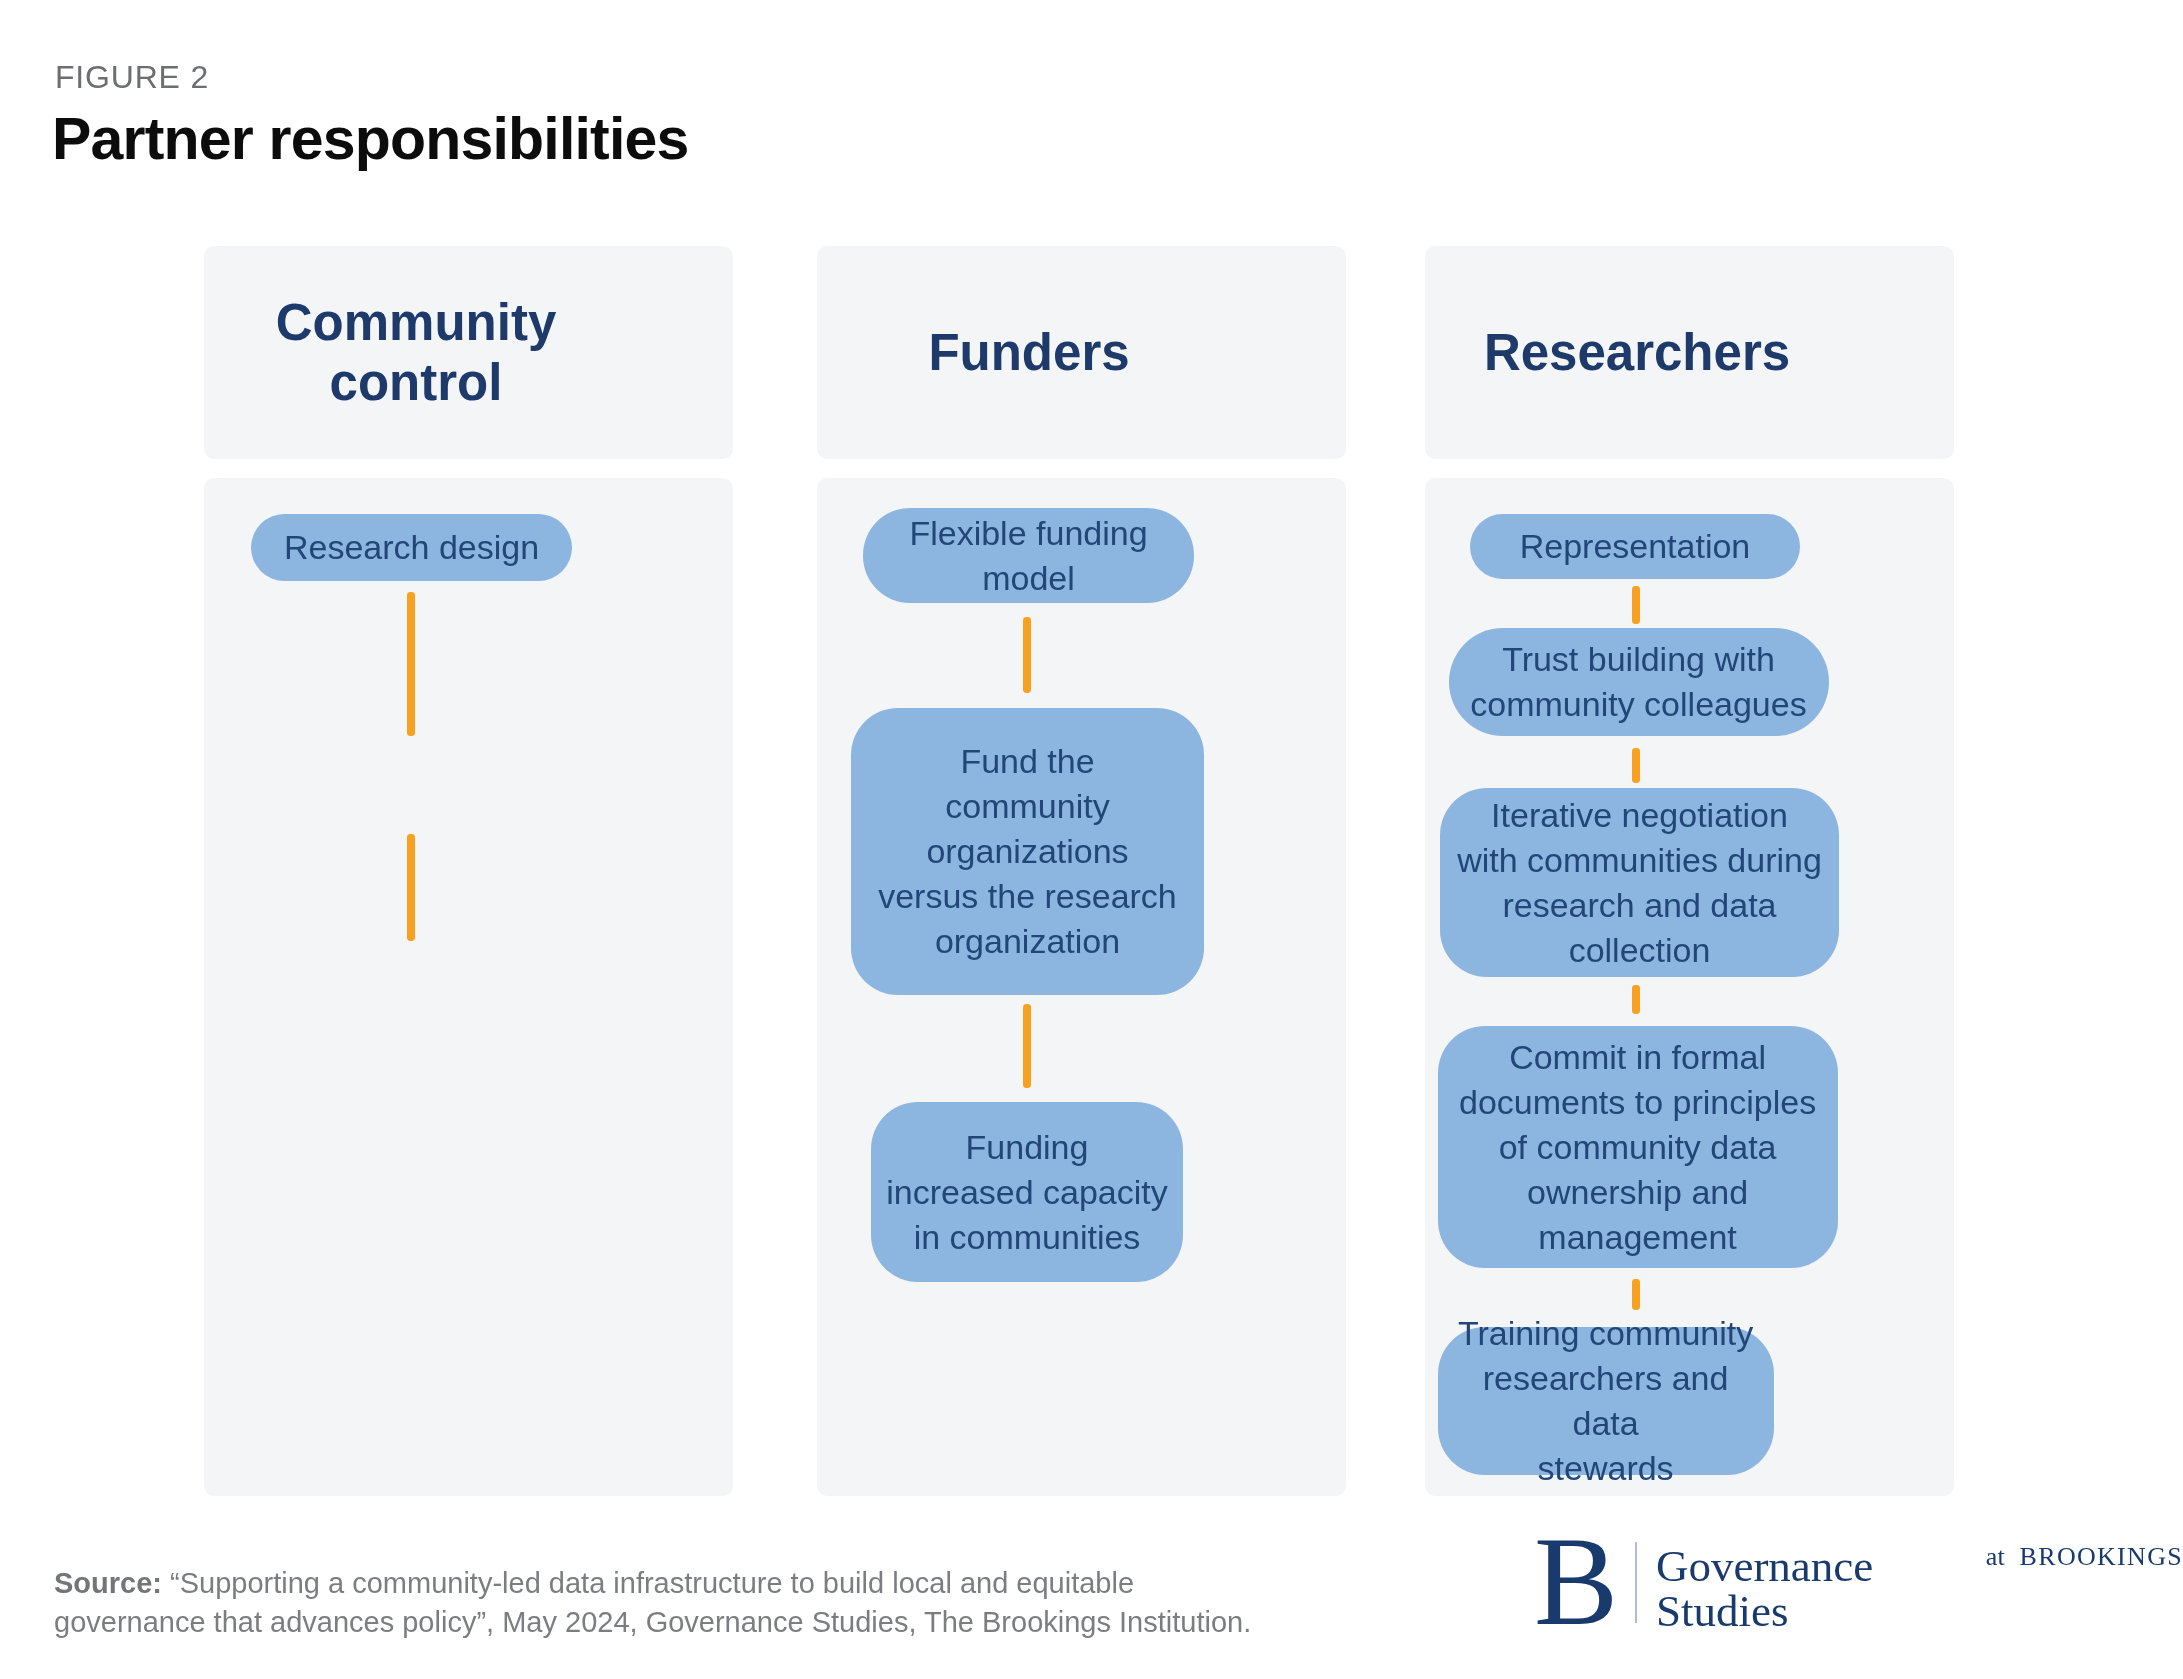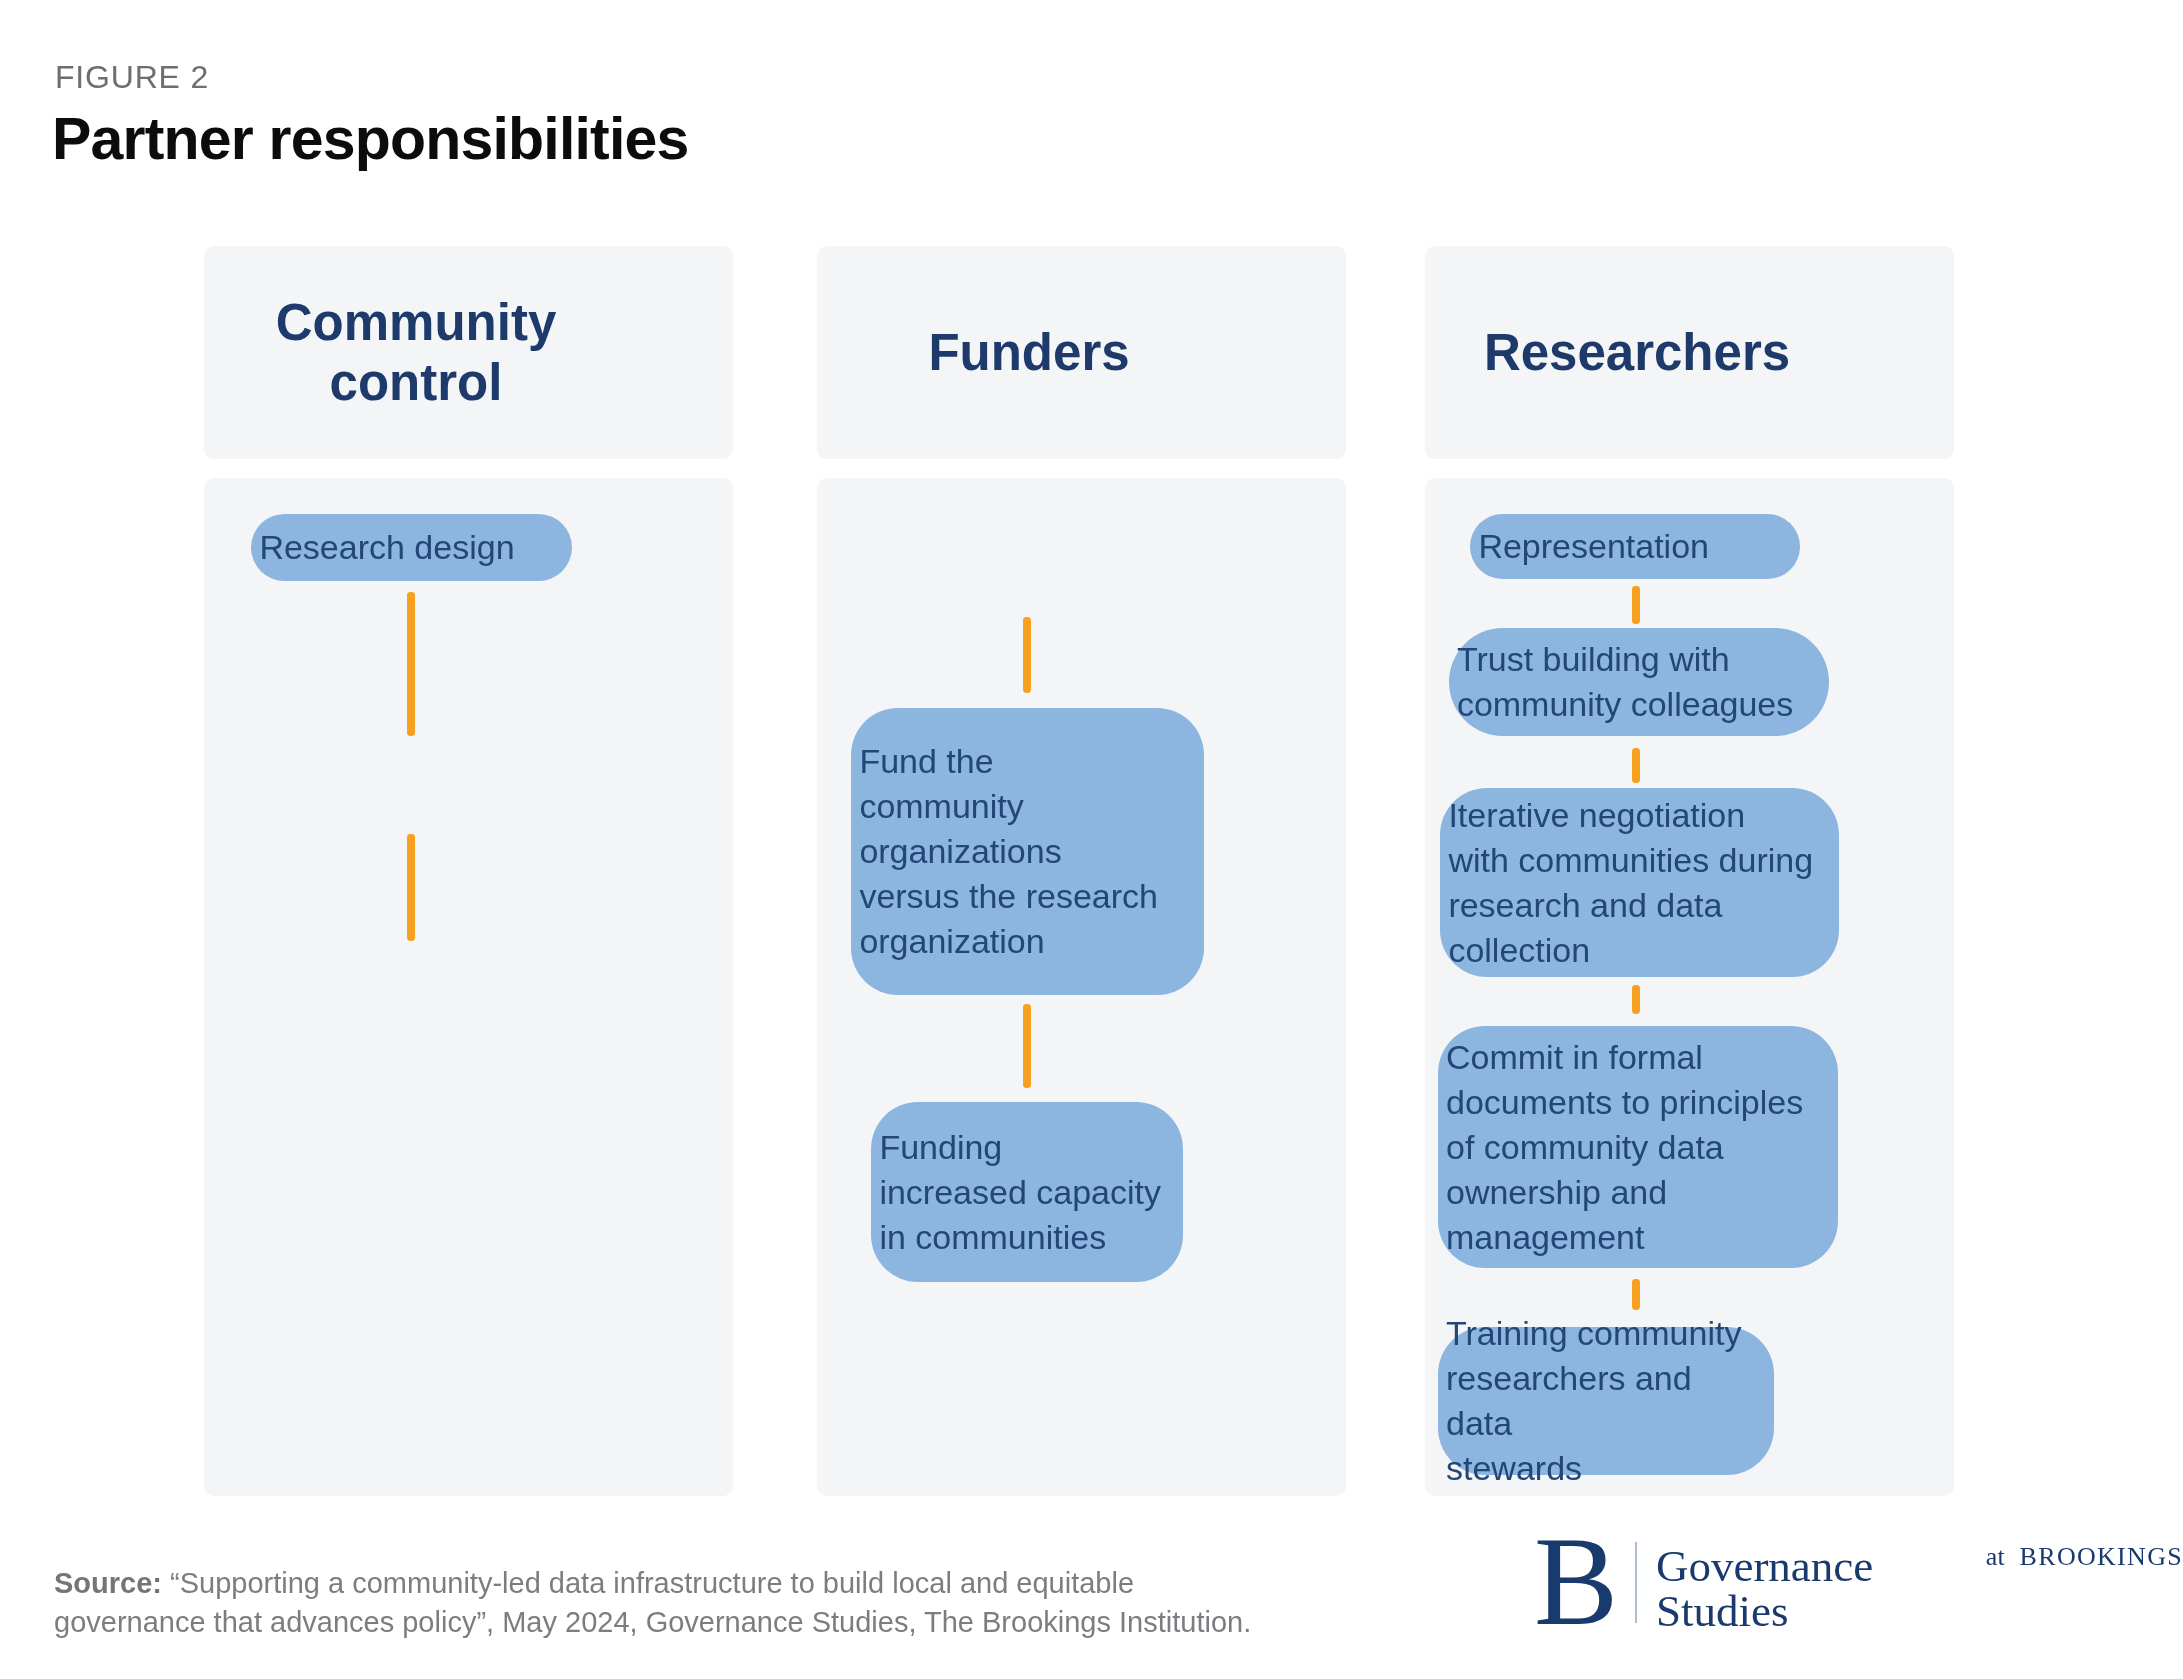"Research design" .box > span { text-align: left -> center }
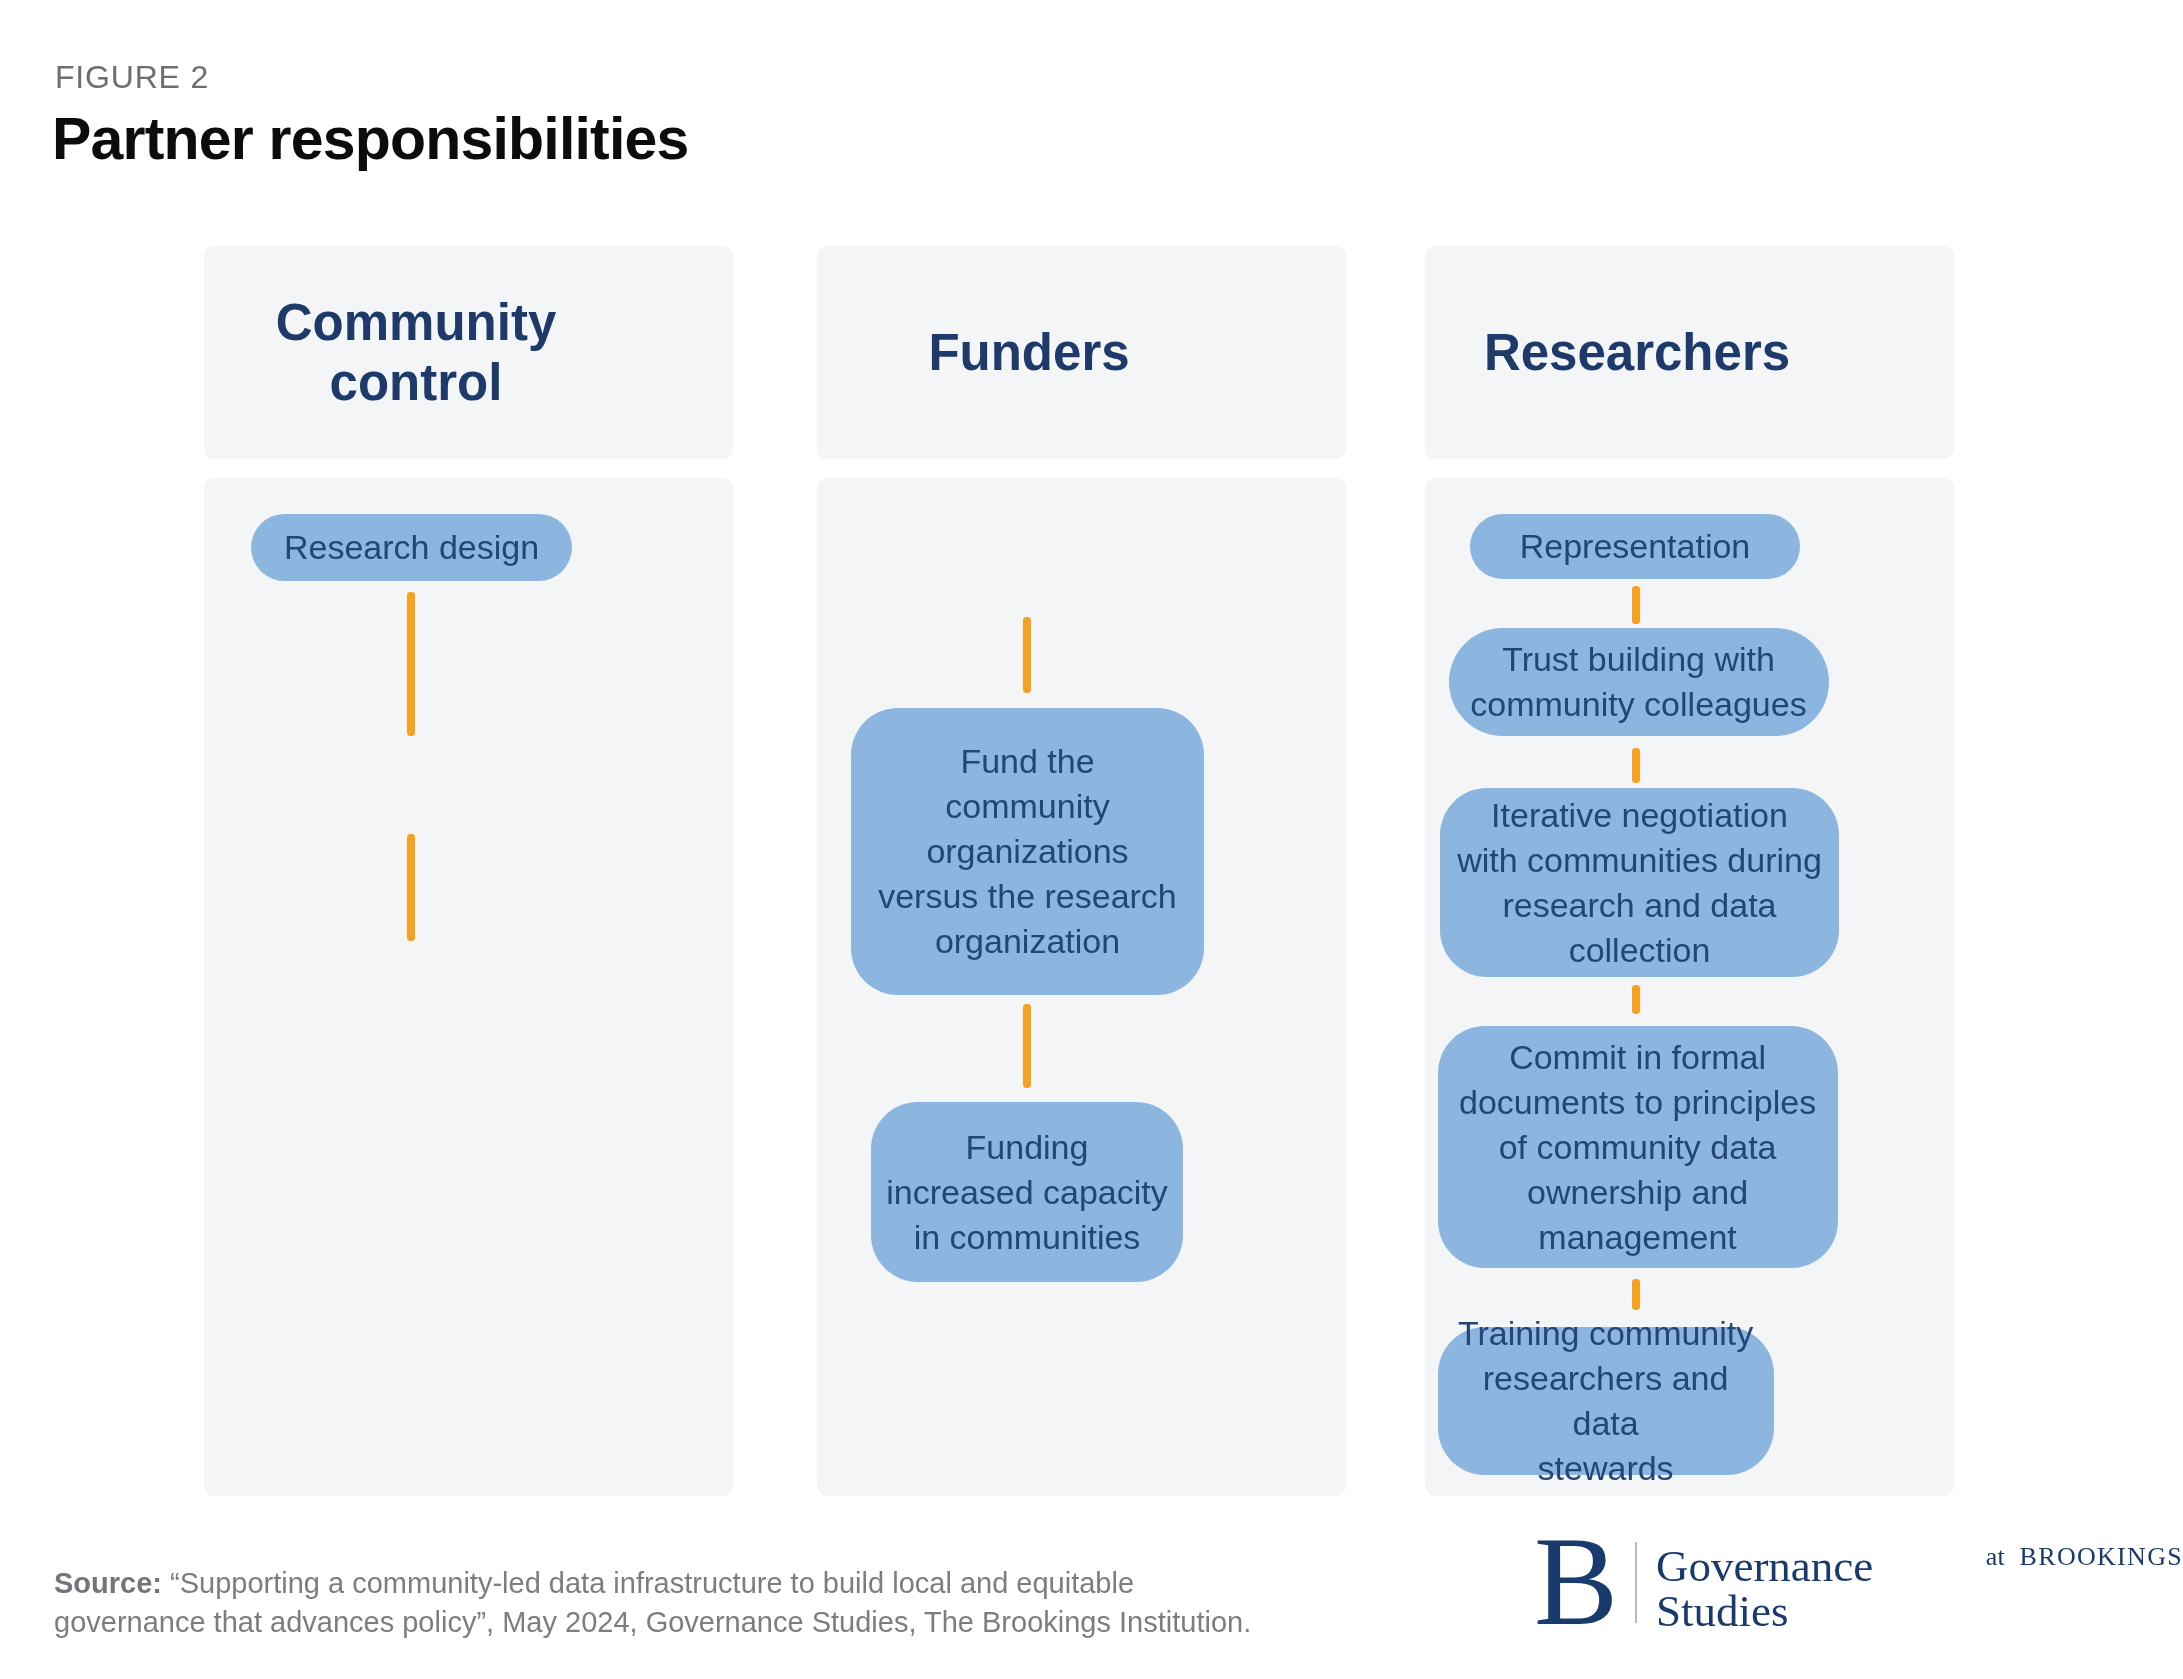"Flexible funding" div.box { html: none -> <div> <span>Flexible funding model</span> </div> }
